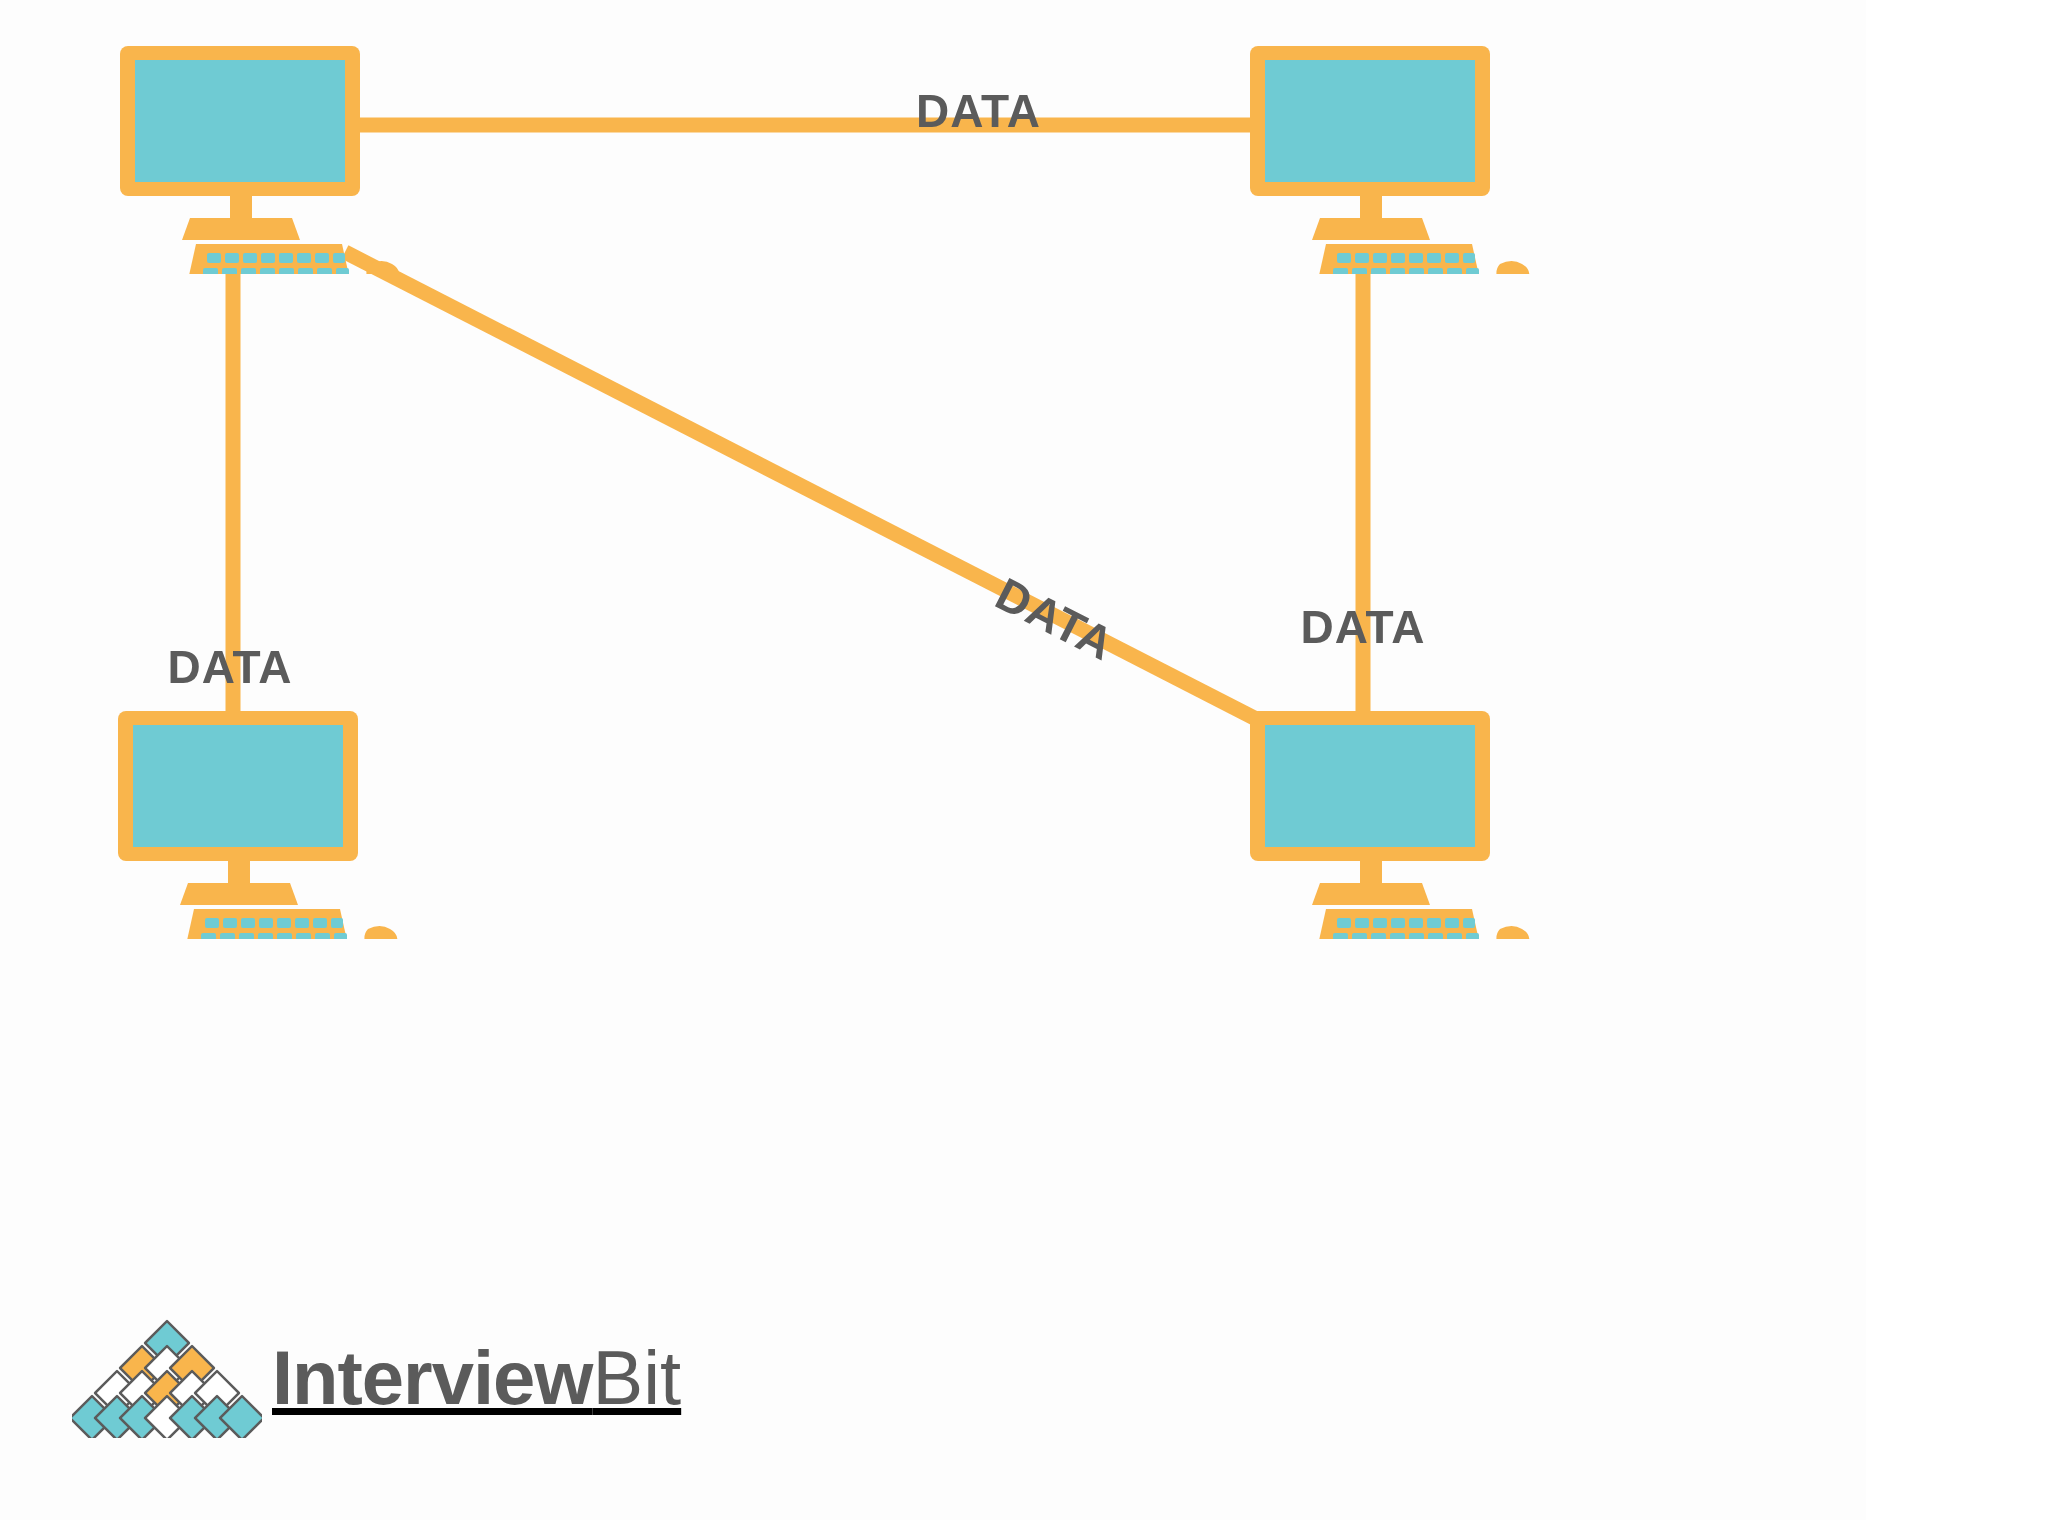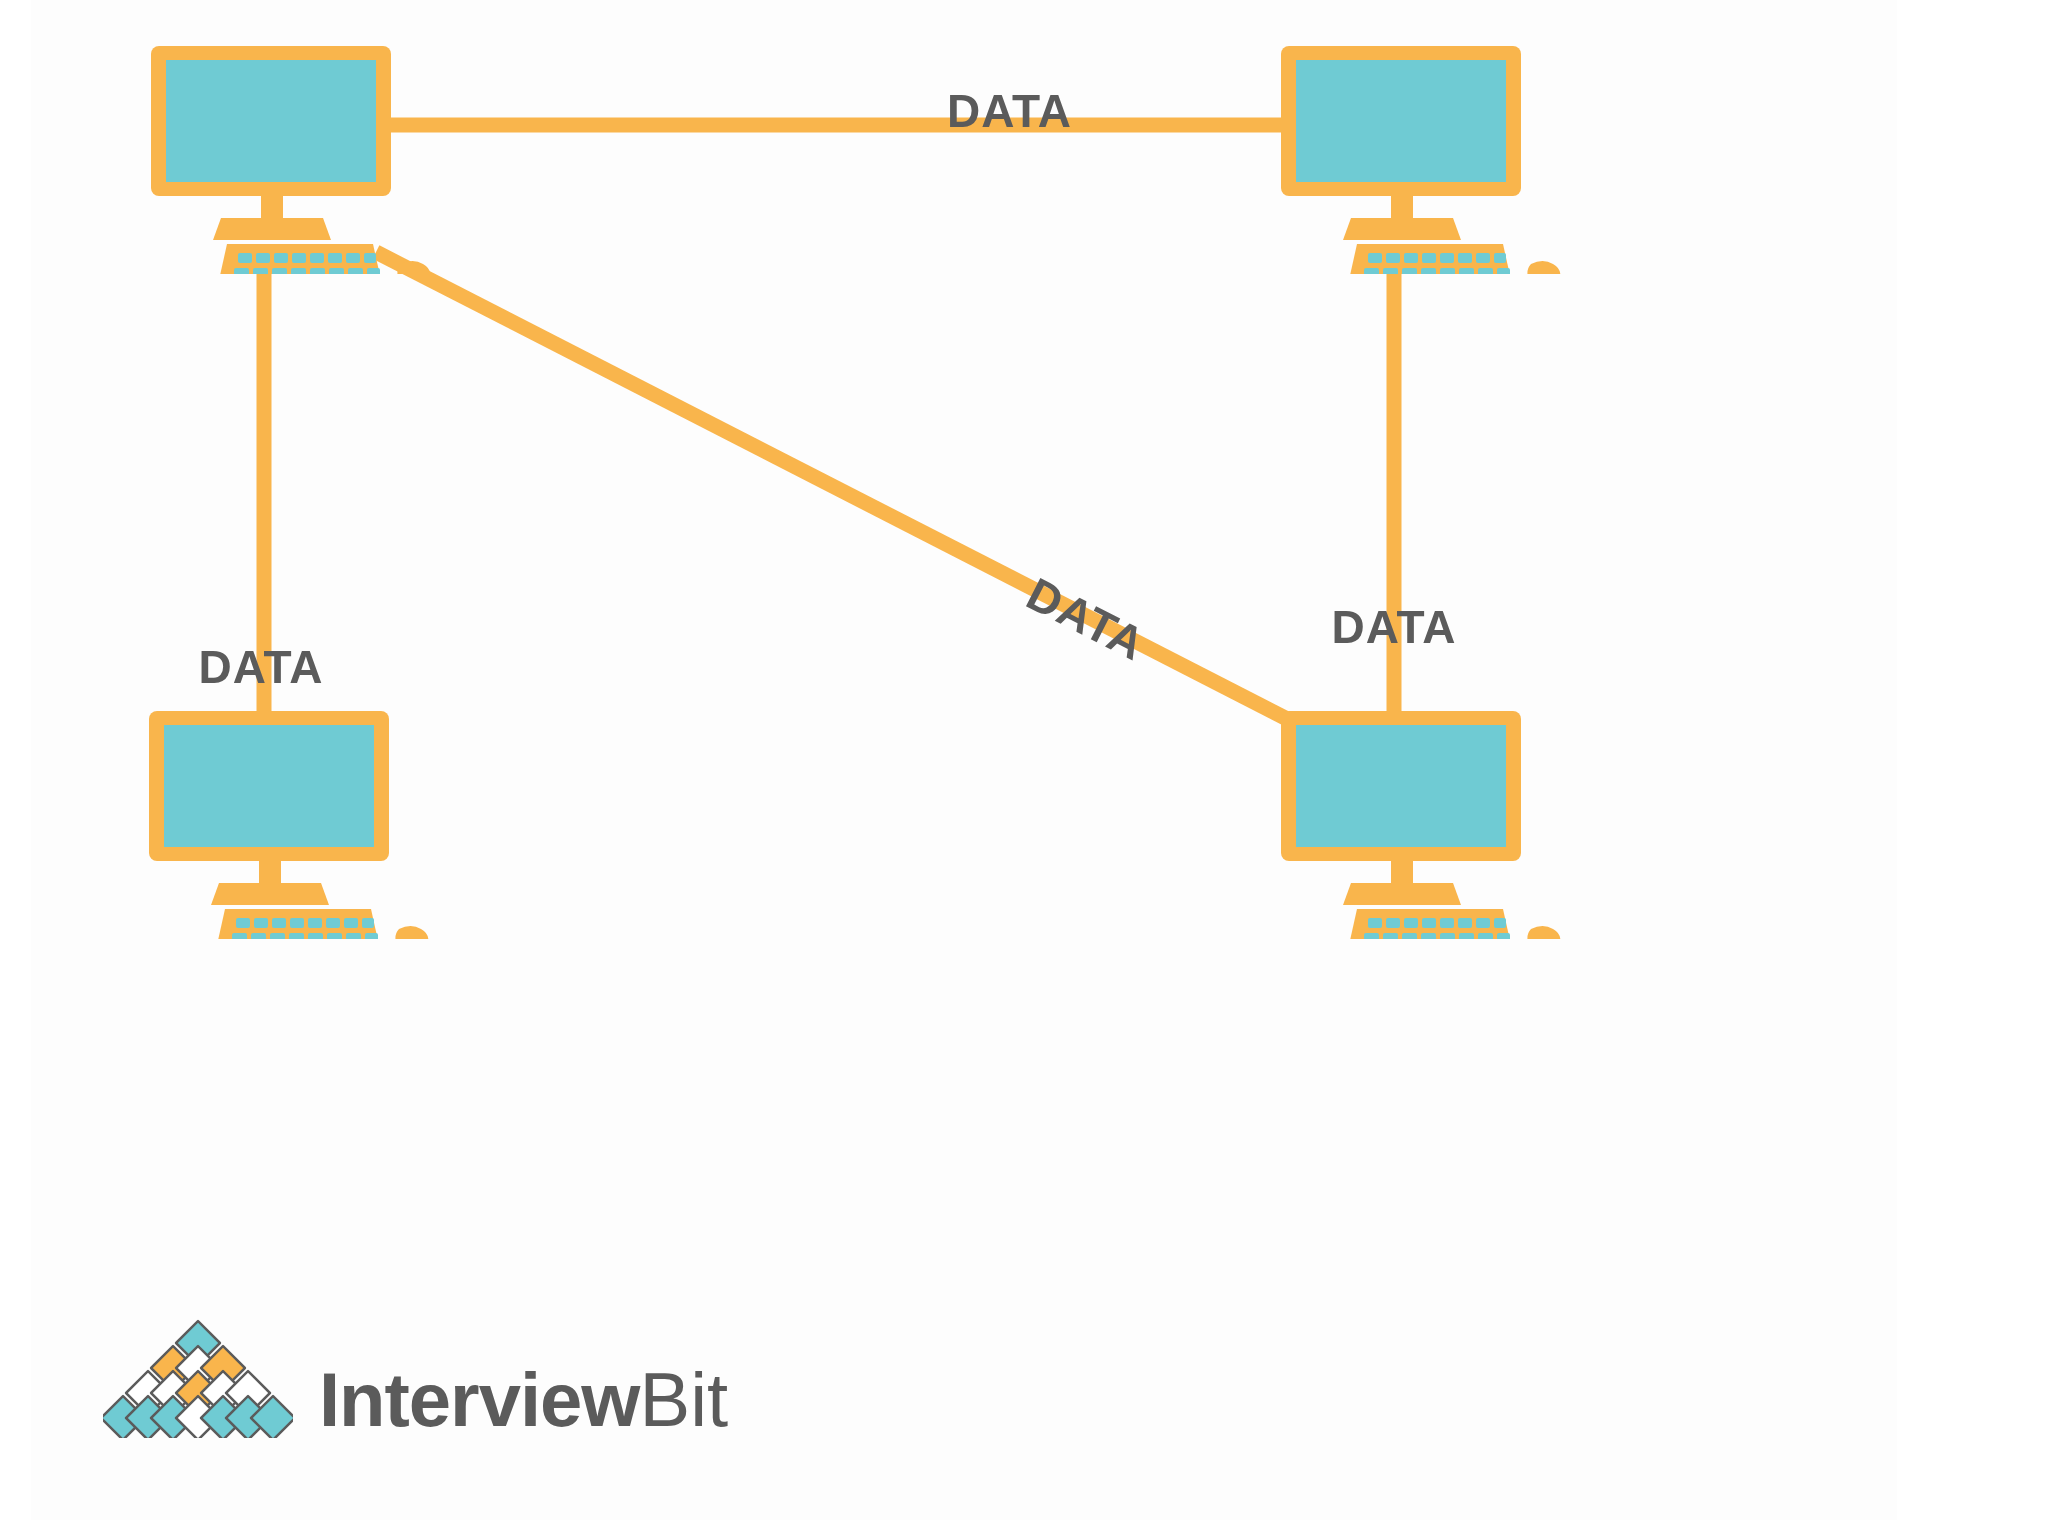"DATA" #stage { margin-left: 31px -> none }
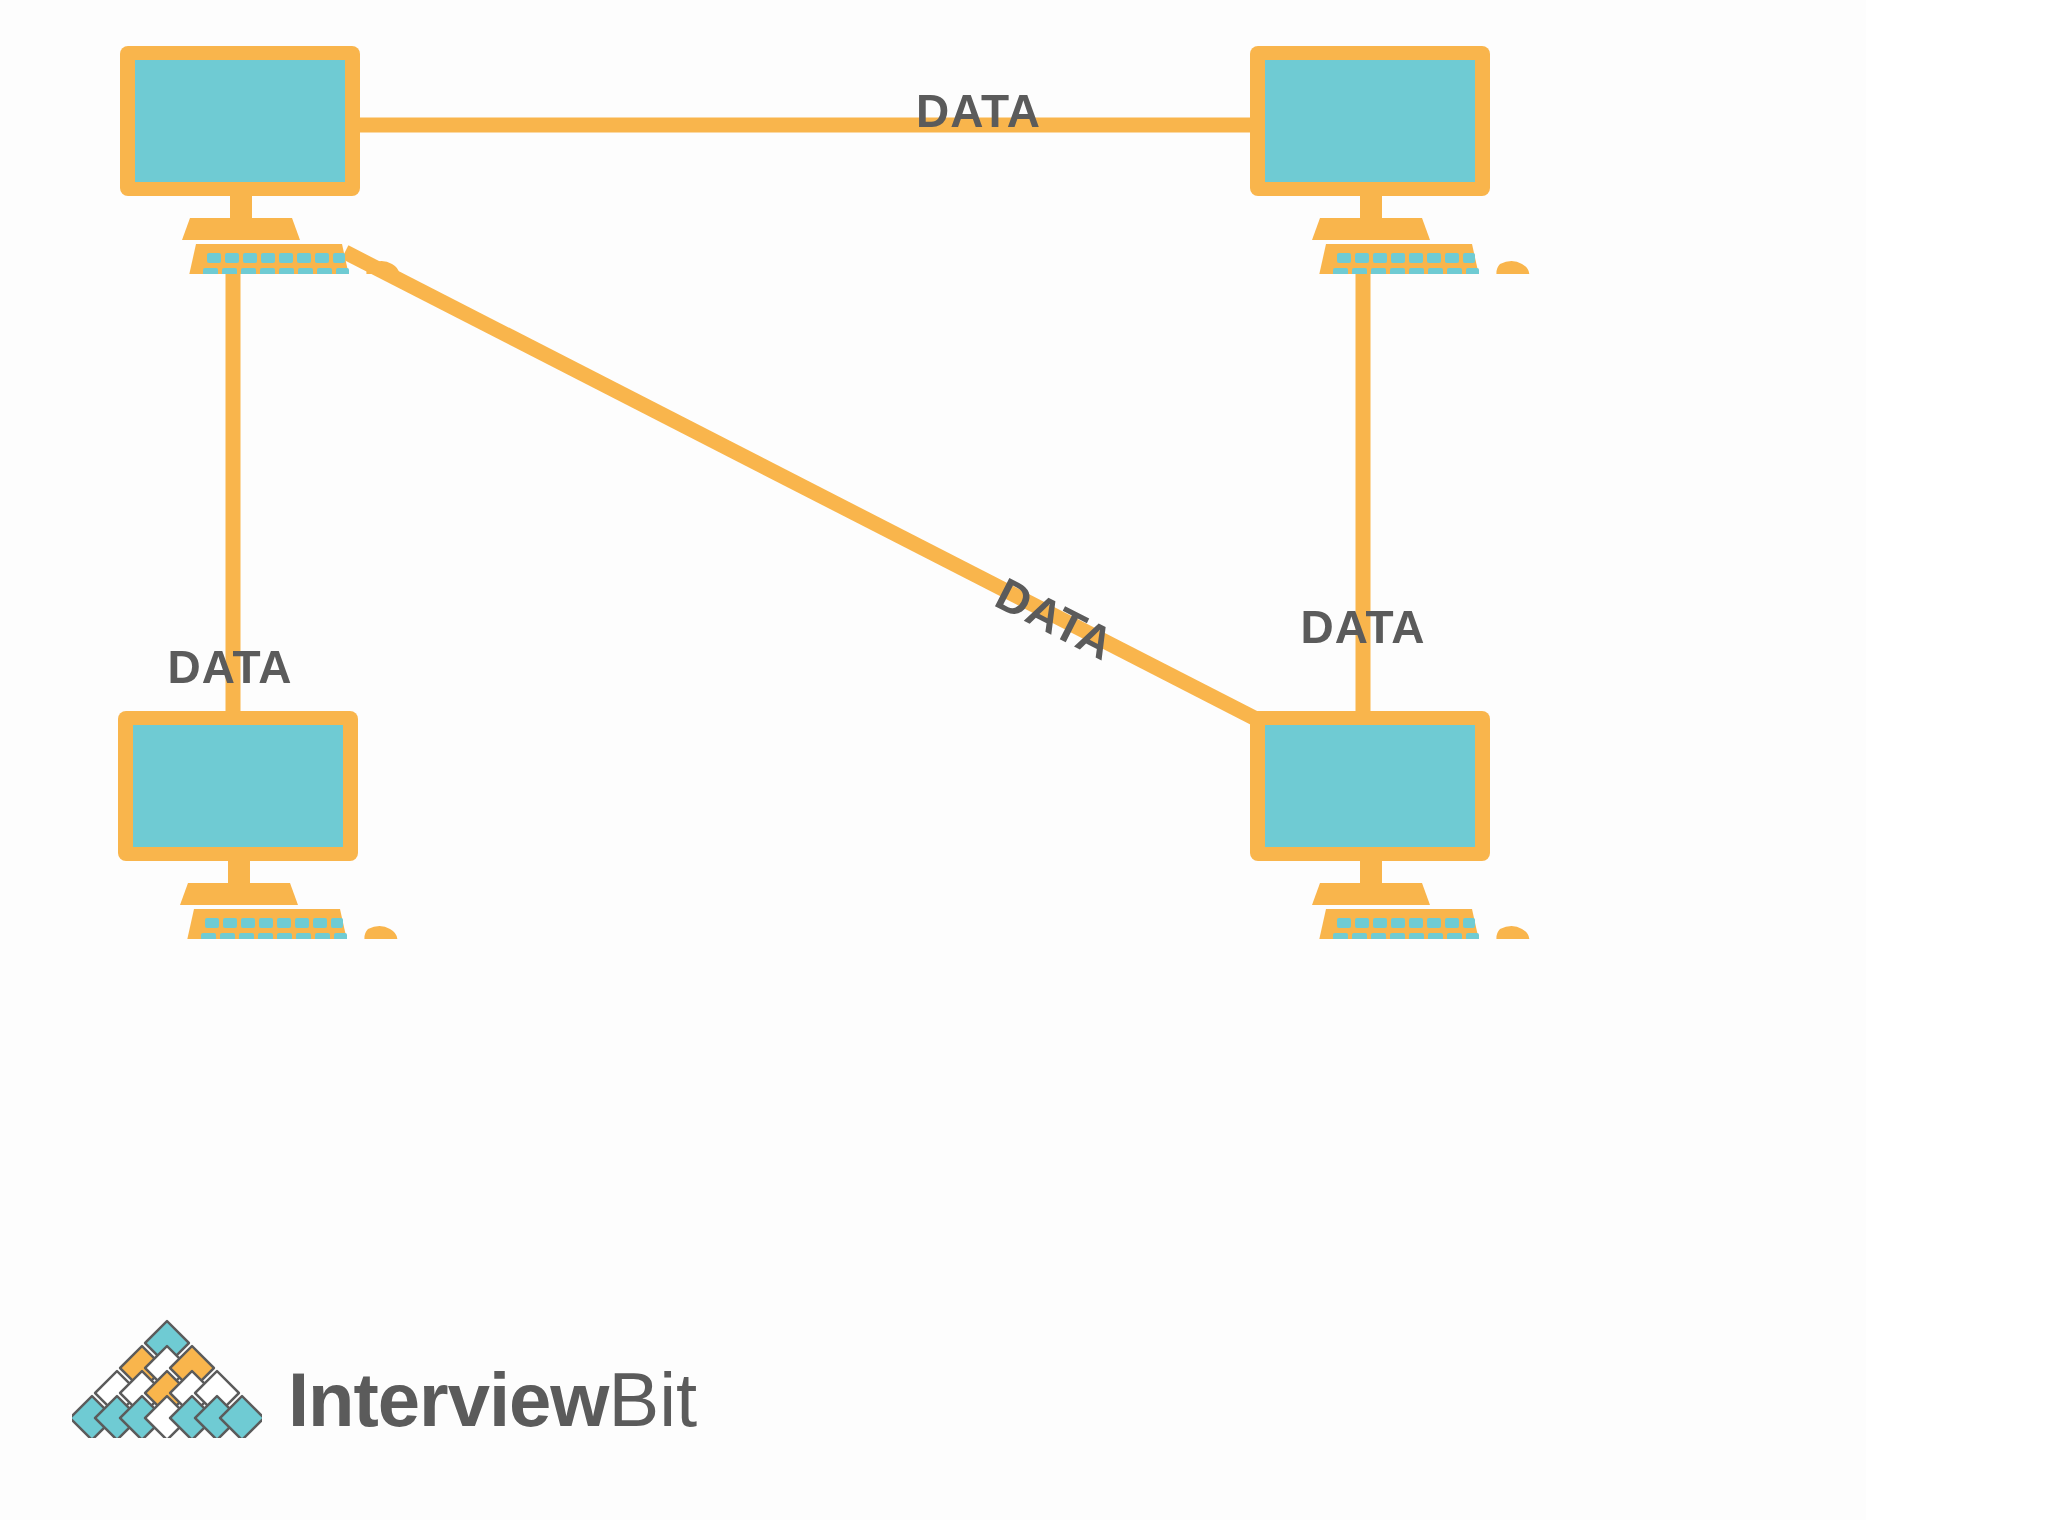"InterviewBit" .logo-wrap { align-items: flex-end -> center; gap: 26px -> 10px; text-decoration: none -> underline }
